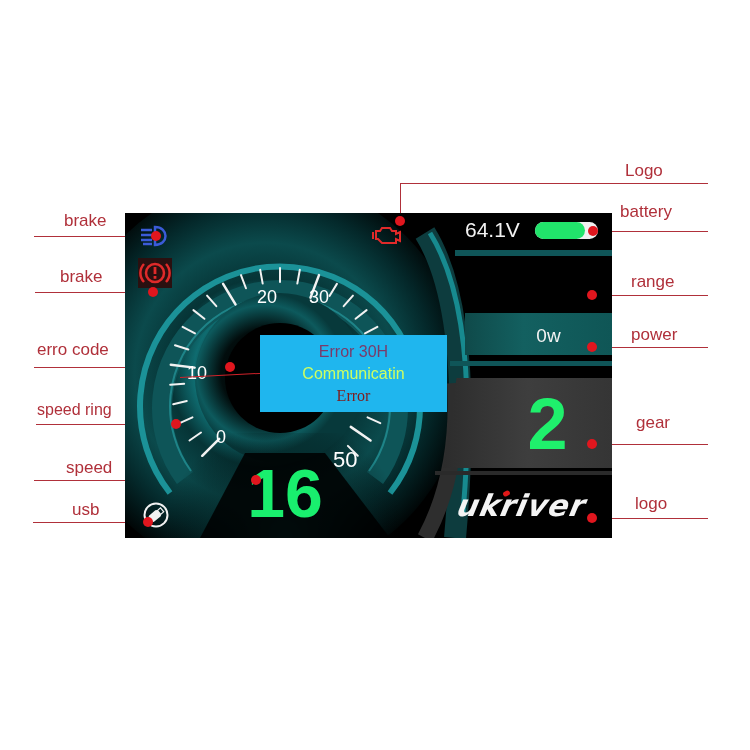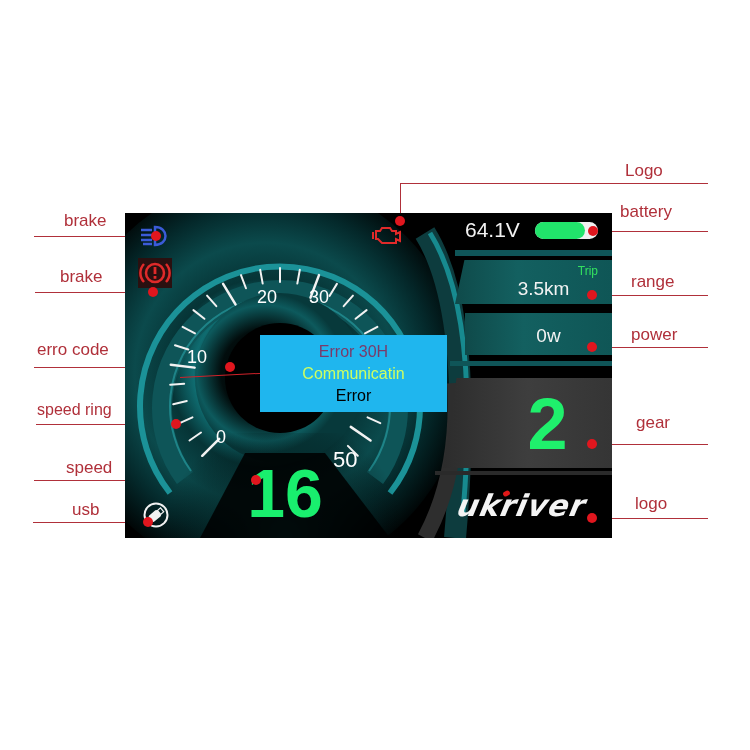"Trip" div.panel { html: <div> <div>Trip</div> <div>3.5km</div> </div> -> none }
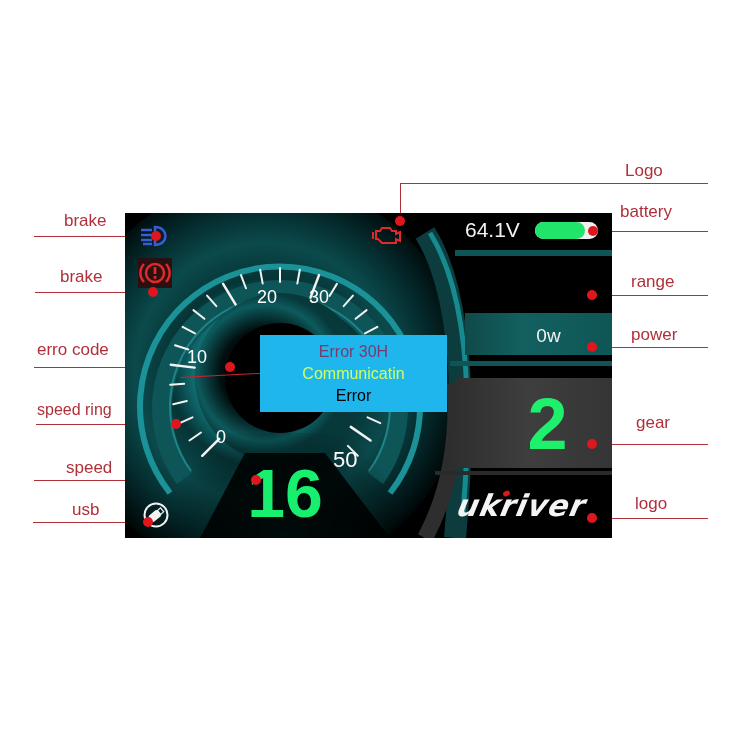"10" div.abs { top: 134px -> 150px }
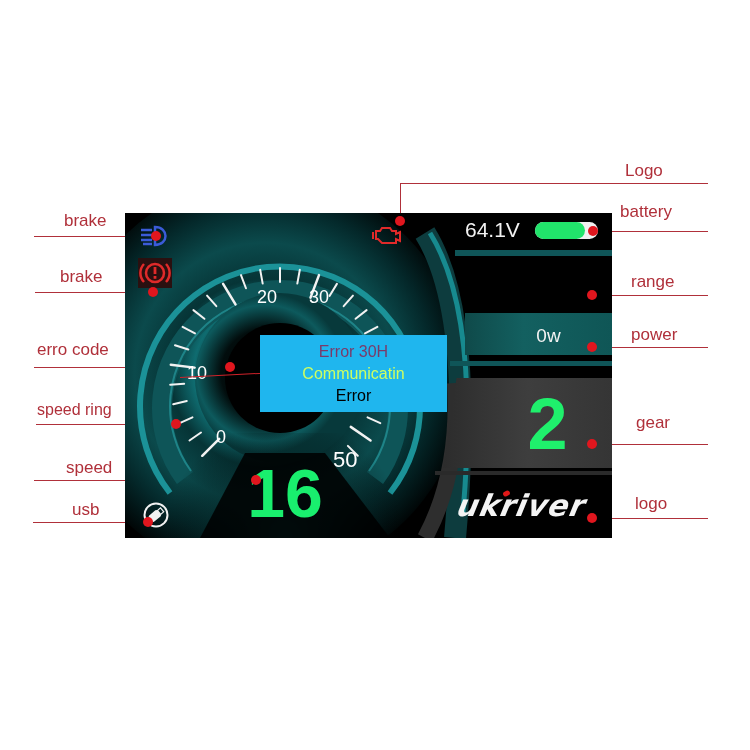"Error" #err-l3 { color: #000000 -> #7f1d1d; font-family: none -> Liberation Serif, serif }
